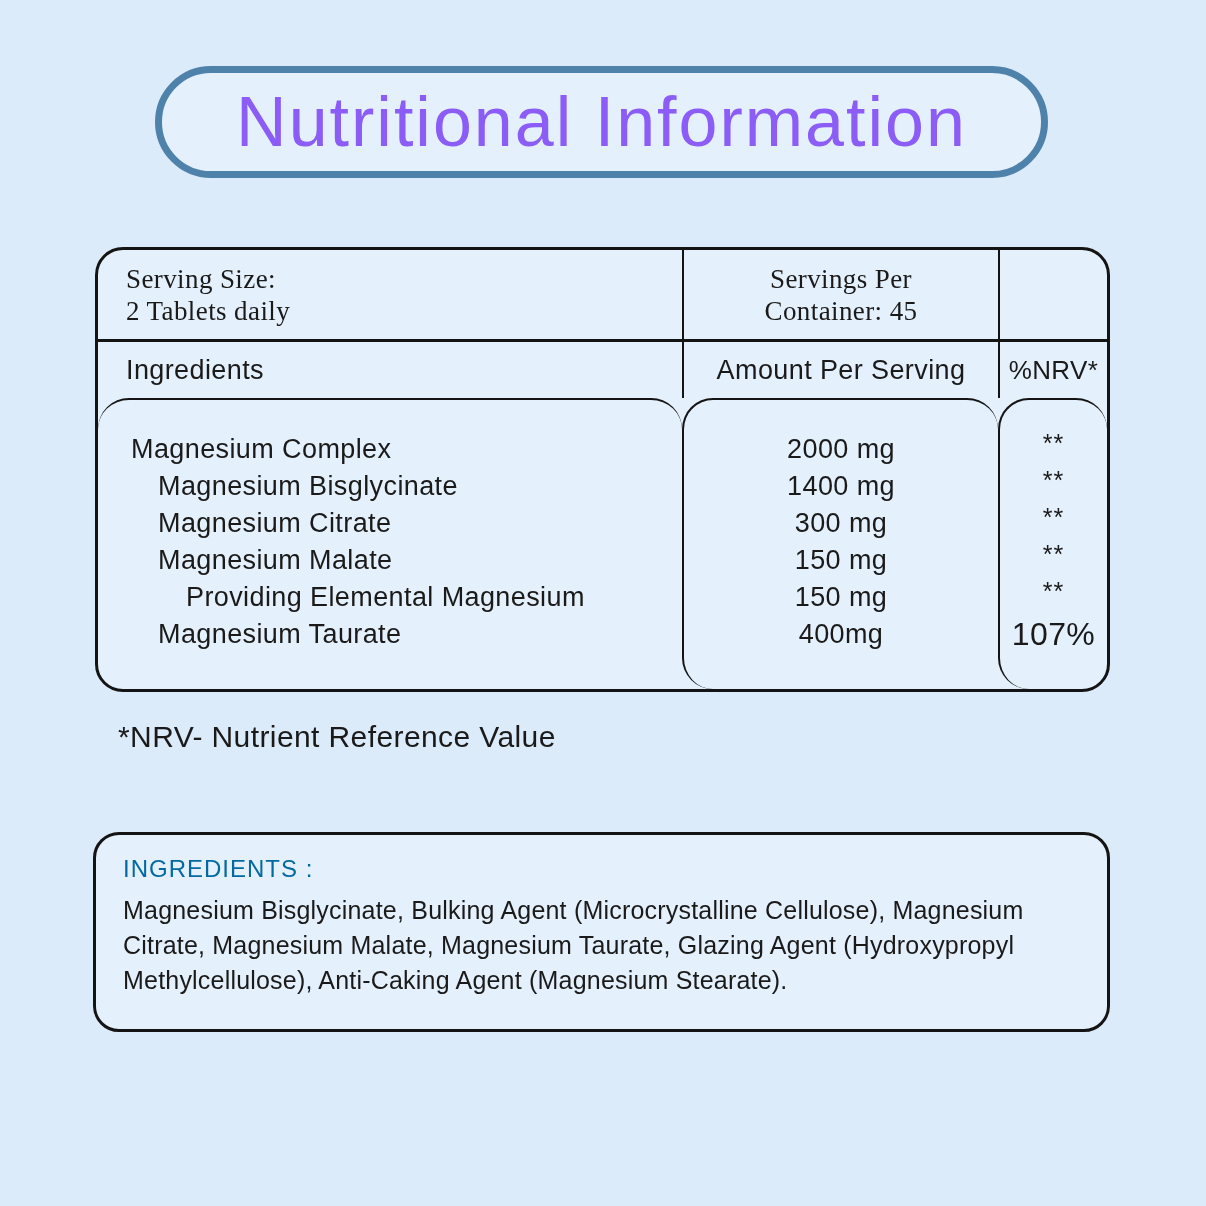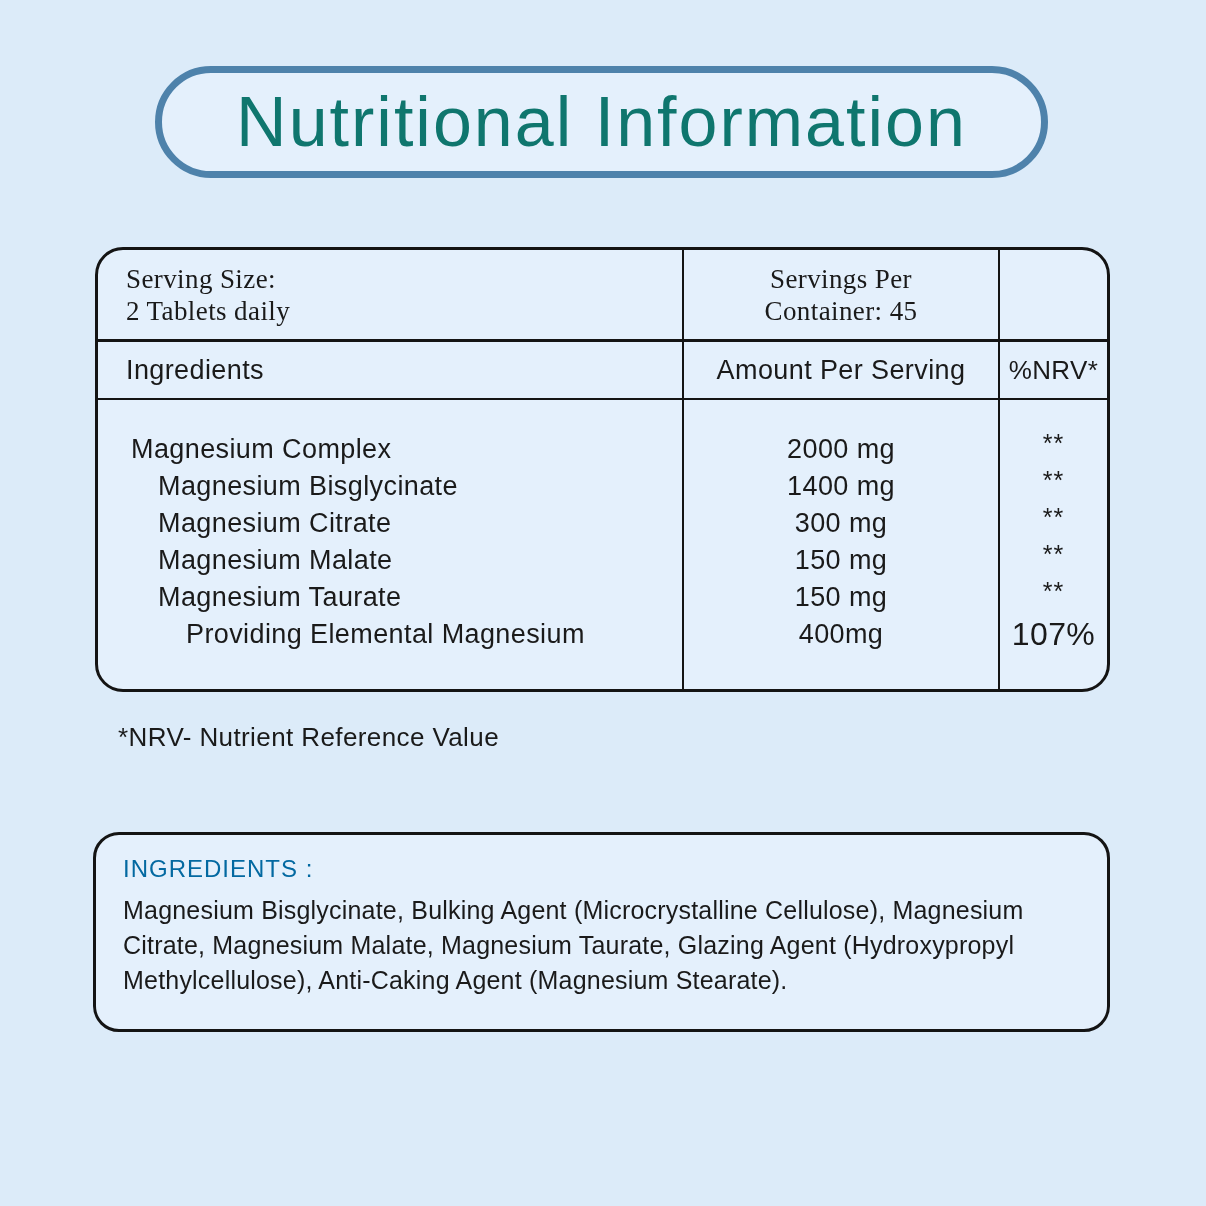"Nutritional Information" .title-pill .title-text { color: #0f766e -> #8b5cf6 }
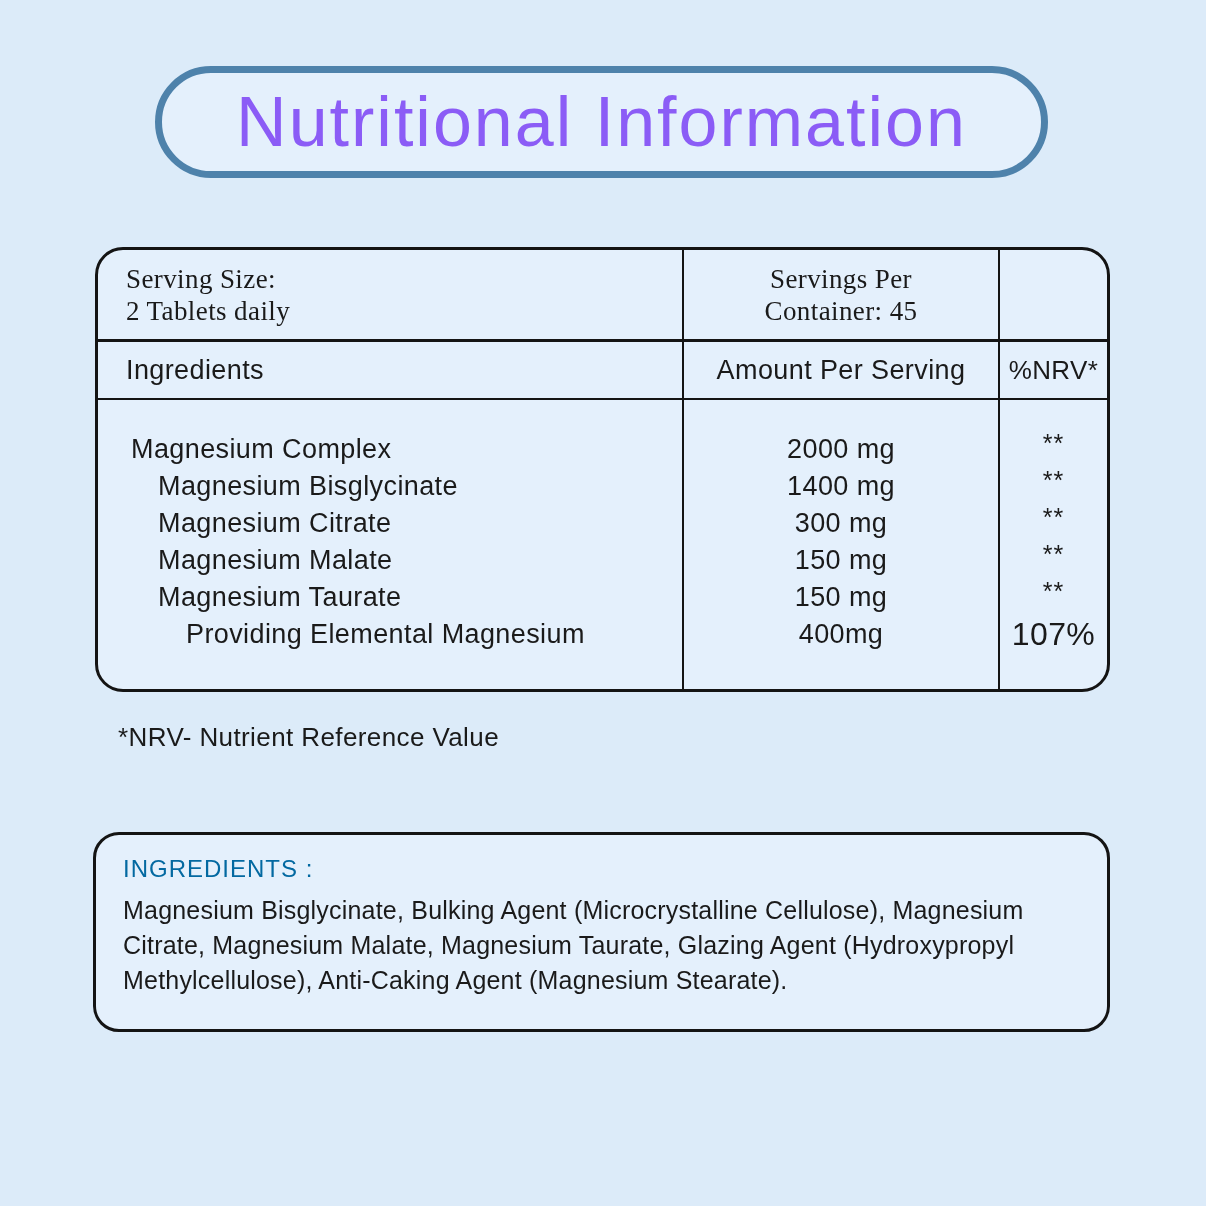"Magnesium Complex" .h-div-thin { border-radius: none -> 31px }
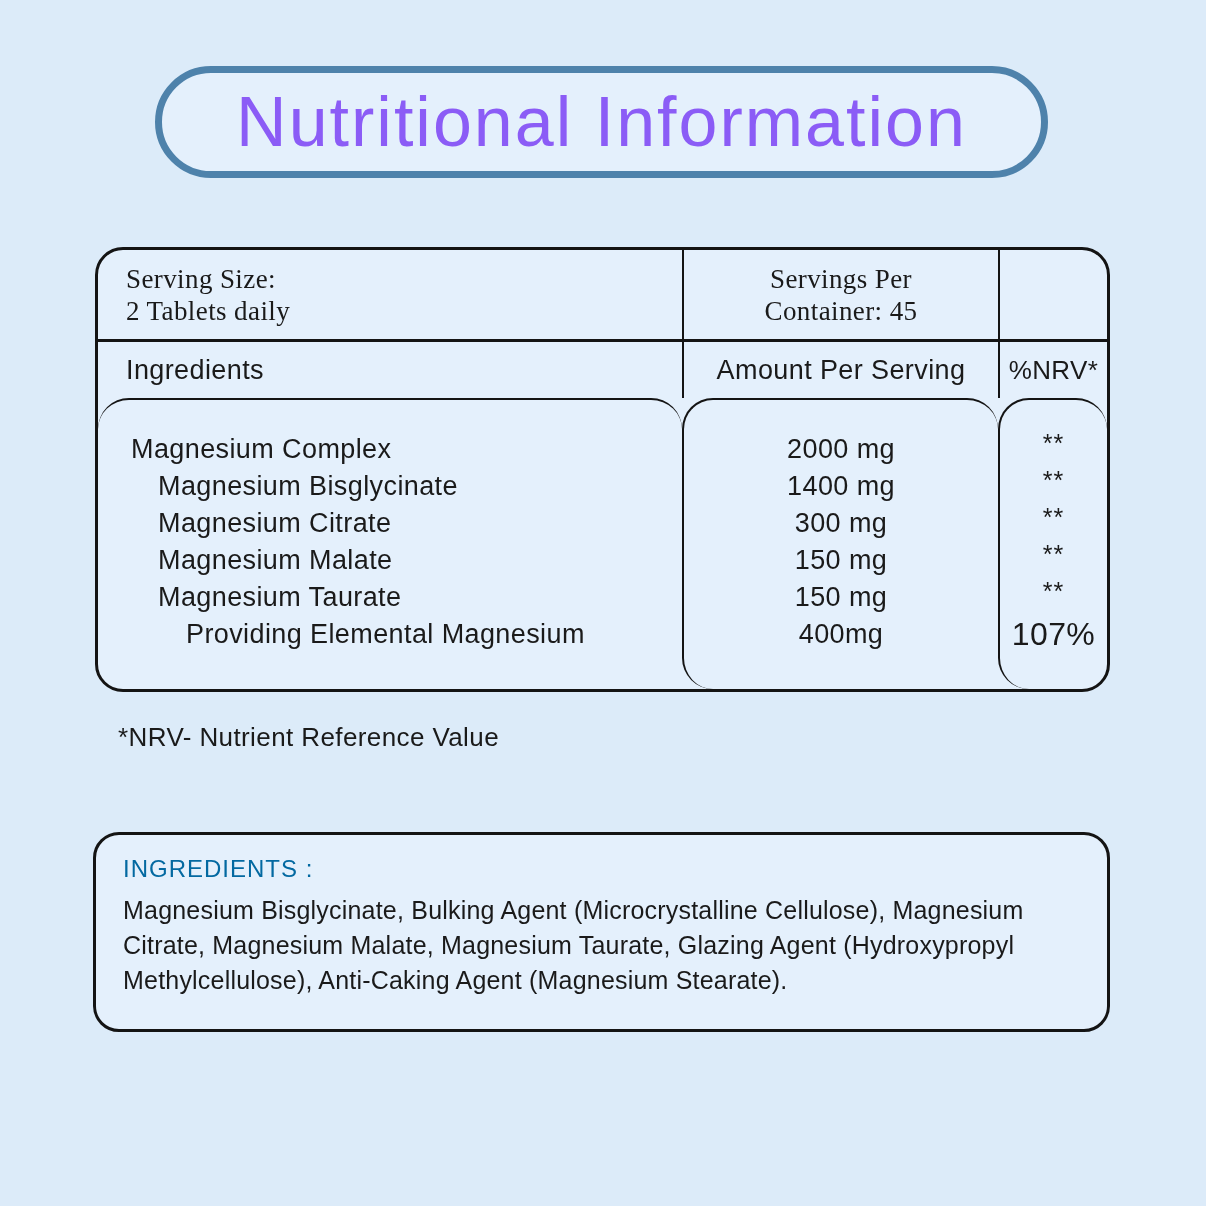"Magnesium Taurate" div.body-line { order: before "Providing Elemental Magnesium" -> after "Providing Elemental Magnesium" }
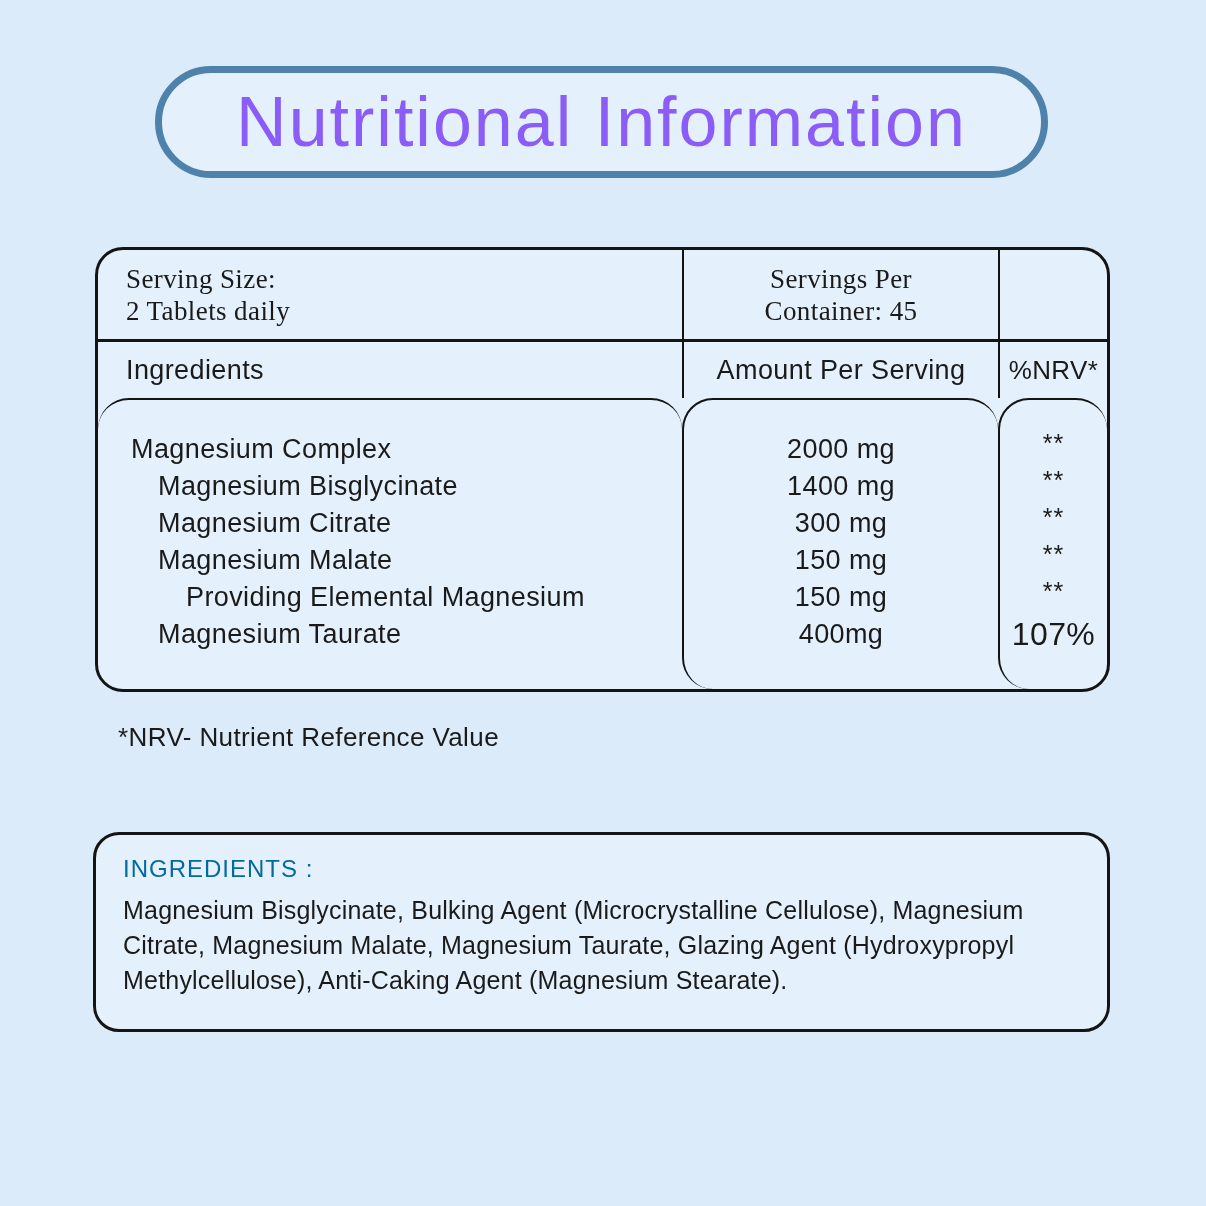"*NRV- Nutrient Reference Value" .footnotes { font-size: 26px -> 30px }
